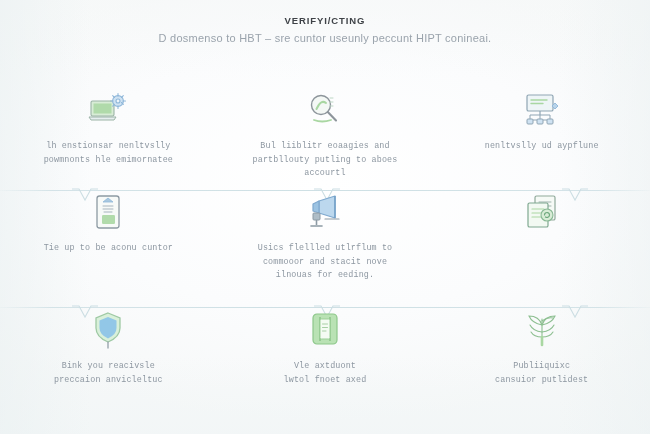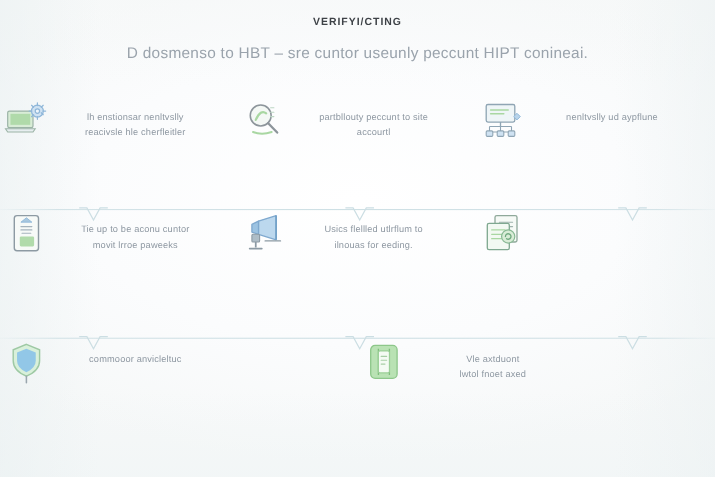"D dosmenso to HBT –" .header-sub { font-size: 14px -> 11px; margin-top: 15px -> 5px }
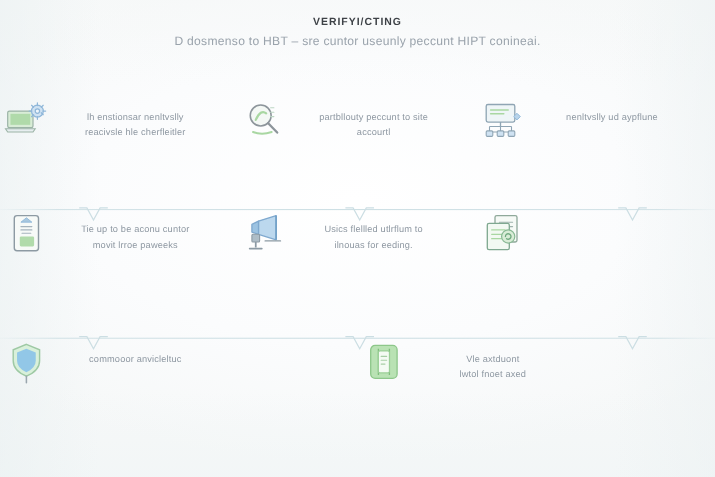"lh enstionsar nenltvslly" .cell { align-items: flex-start -> center; flex-direction: row -> column; font-family: none -> Liberation Mono, monospace }
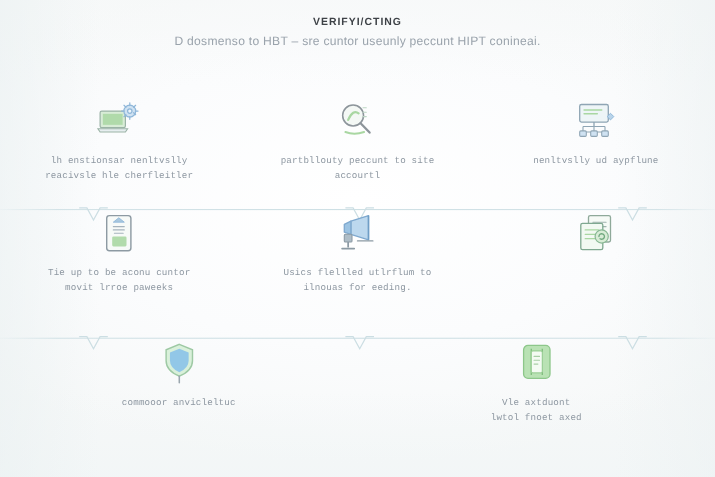"Bul liiblitr eoaagies and" span { html: none -> <span>Bul liiblitr eoaagies and</span> }
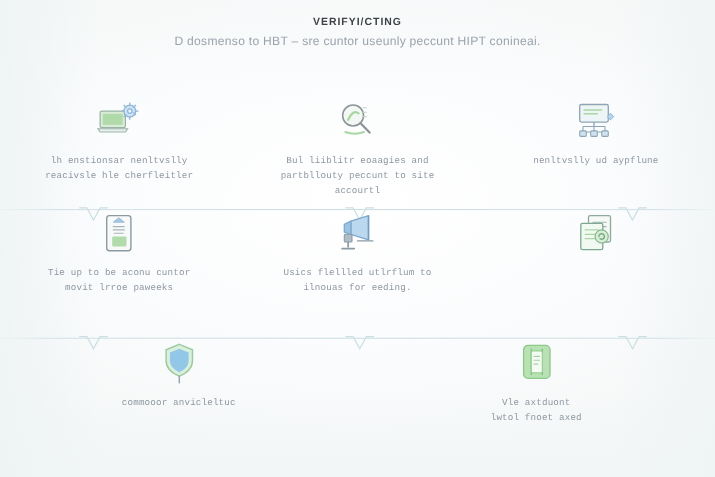"reacivsle hle cherfleitler" span { text: reacivsle hle cherfleitler -> powmnonts hle emimornatee }
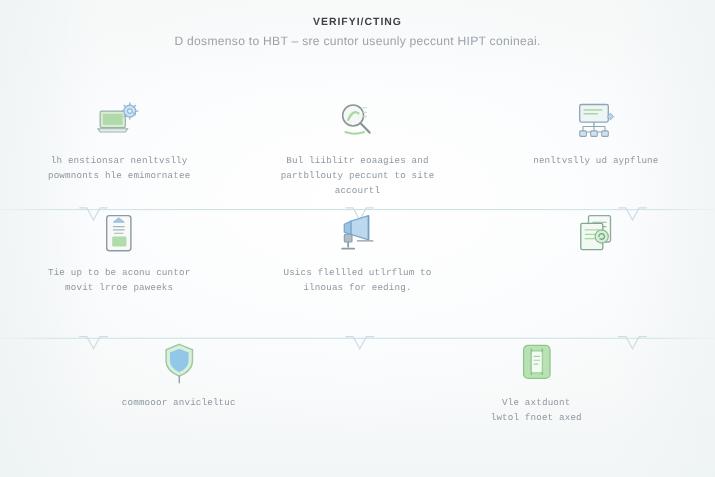"partbllouty peccunt to site" span { text: peccunt to site -> putling to aboes }
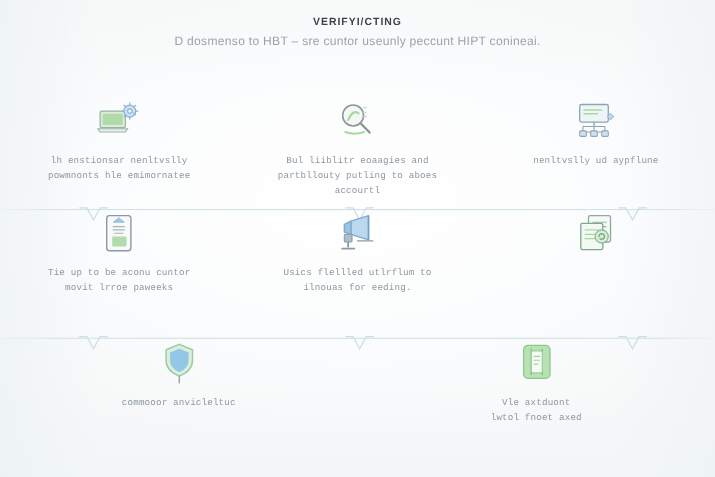"movit lrroe paweeks" span { html: <span>movit lrroe paweeks</span> -> none }
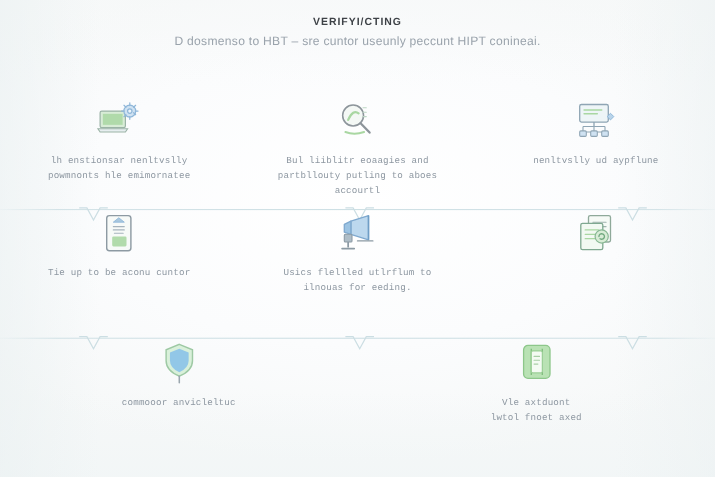"commooor and stacit nove" span { html: none -> <span>commooor and stacit nove</span> }
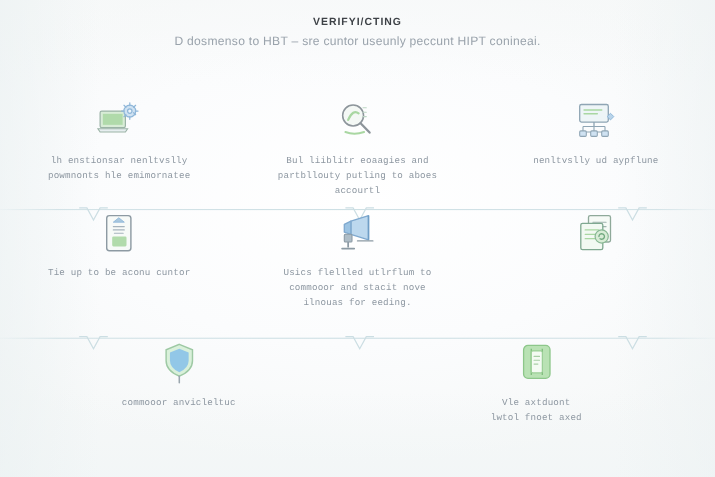"Bink you reacivsle" span { html: none -> <span>Bink you reacivsle</span> }
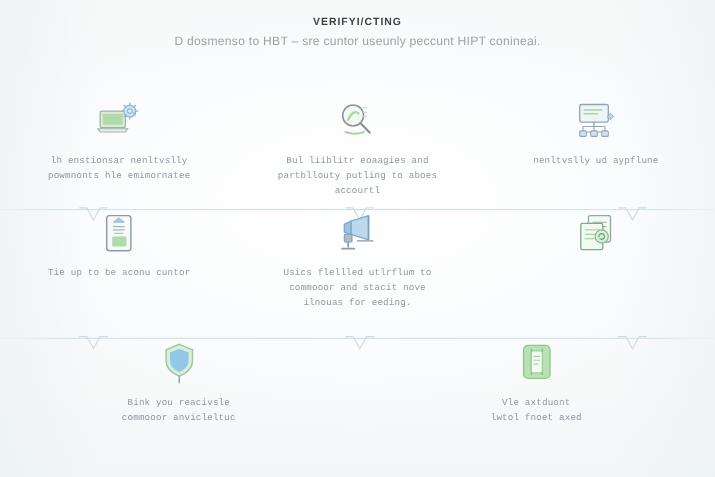"Publiiquixc" div.cell { html: none -> <div> <div> <svg> <g> <path></path> <path></path> <path></path> <path></path> <path></path> <path></path> <path></path> <path></path> </g> <path></path> </svg> </div> <div> <span>Publiiquixc</span> <span>cansuior putlidest</span> </div> </div> }
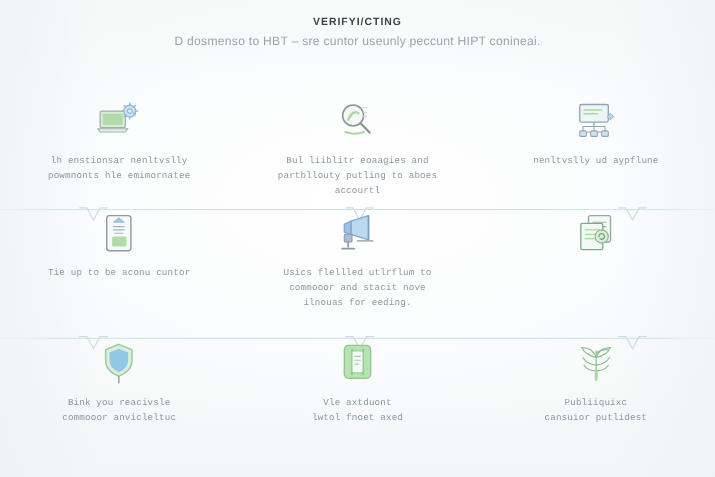"commooor anvicleltuc" span { text: commooor -> preccaion }
